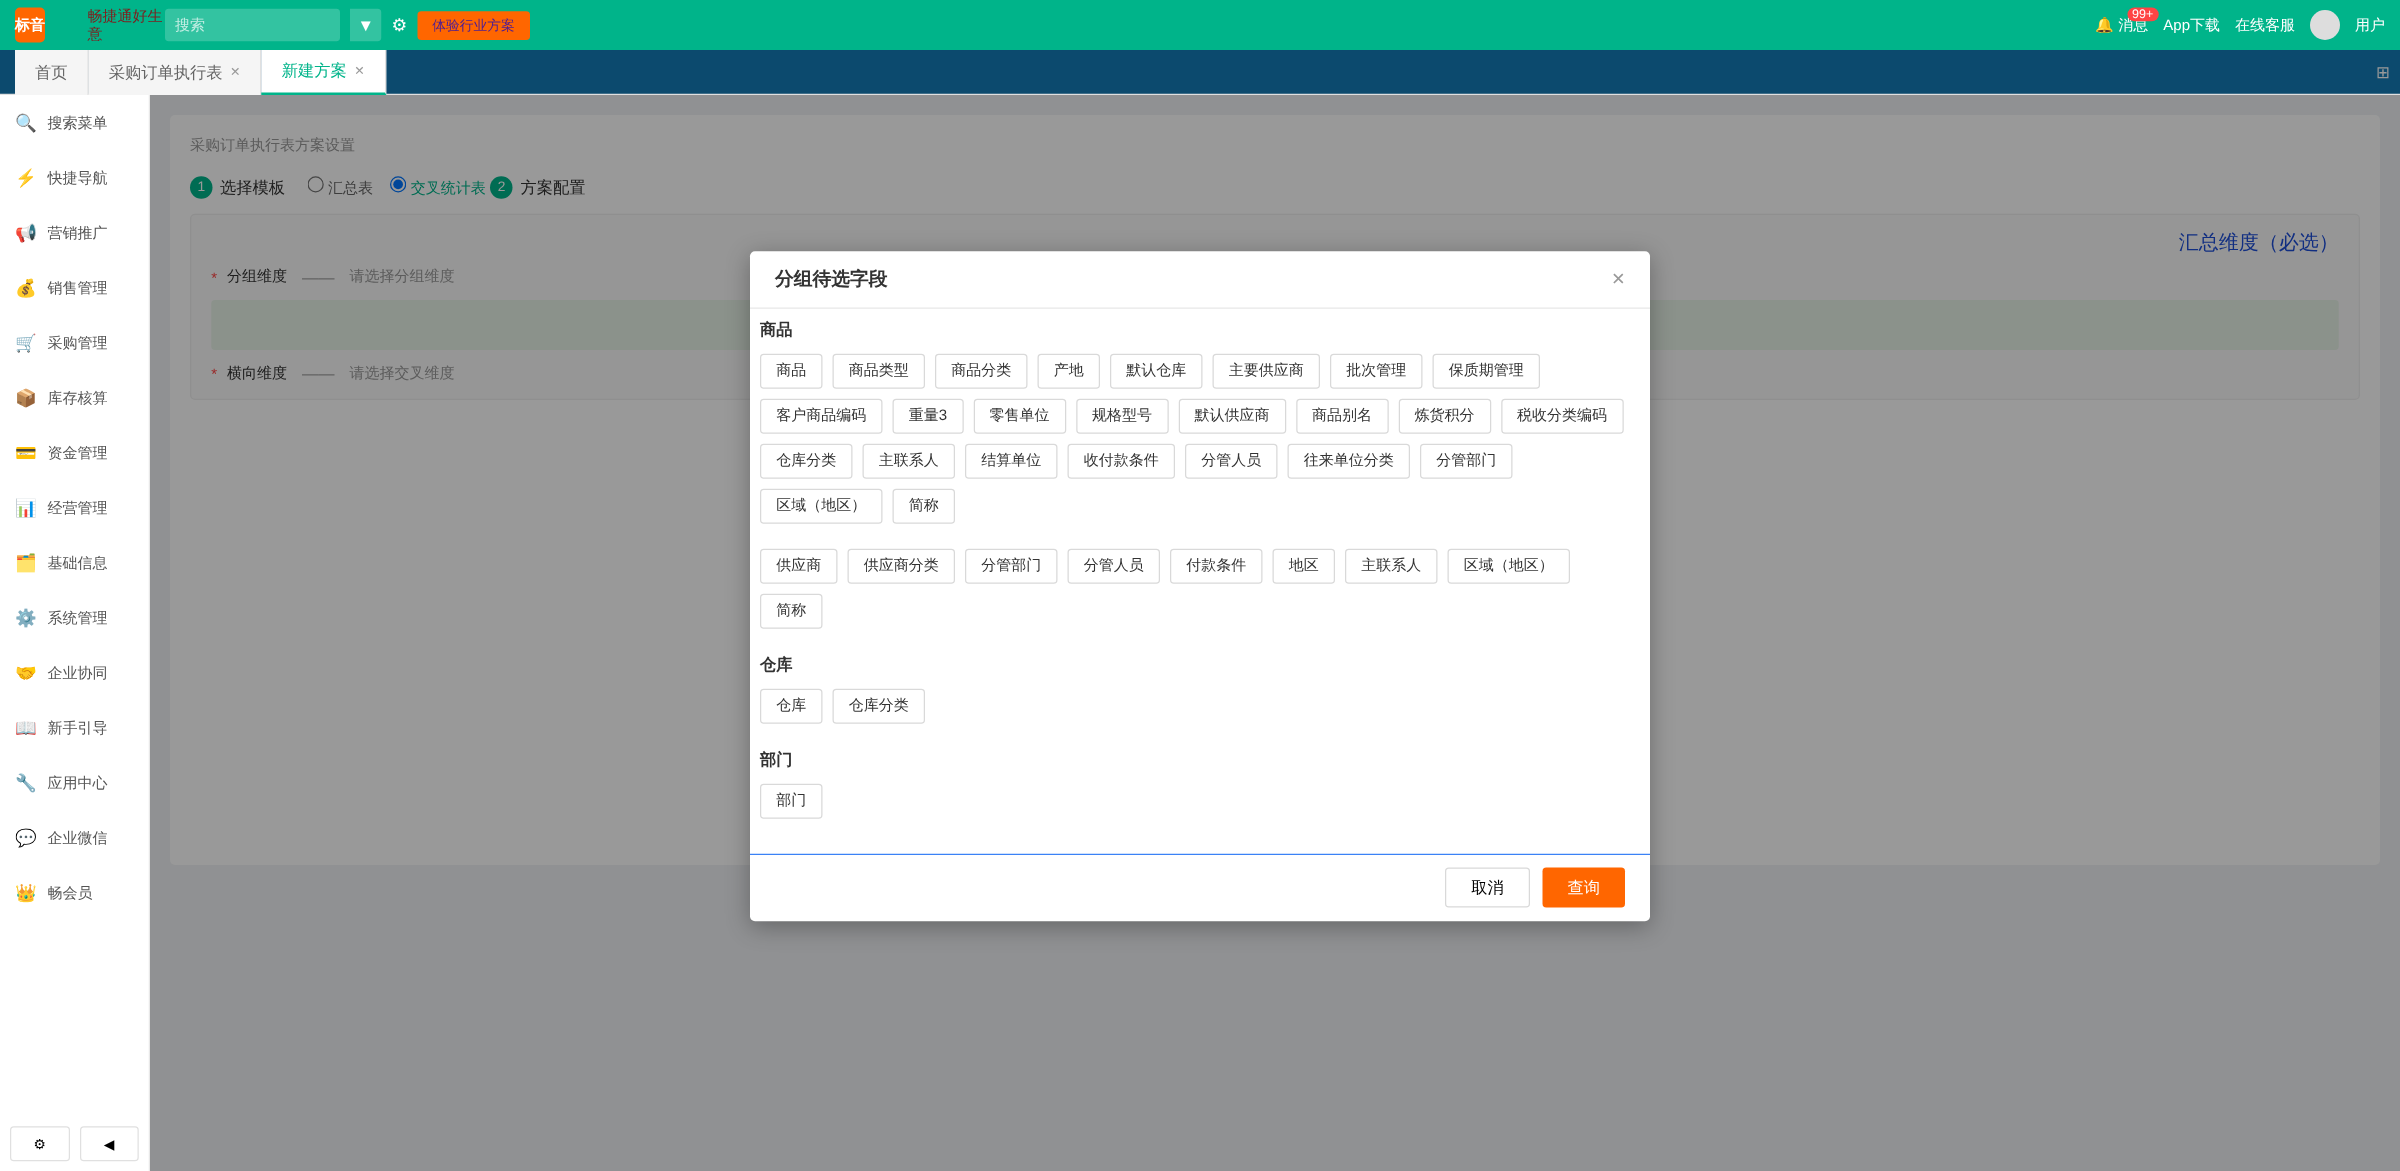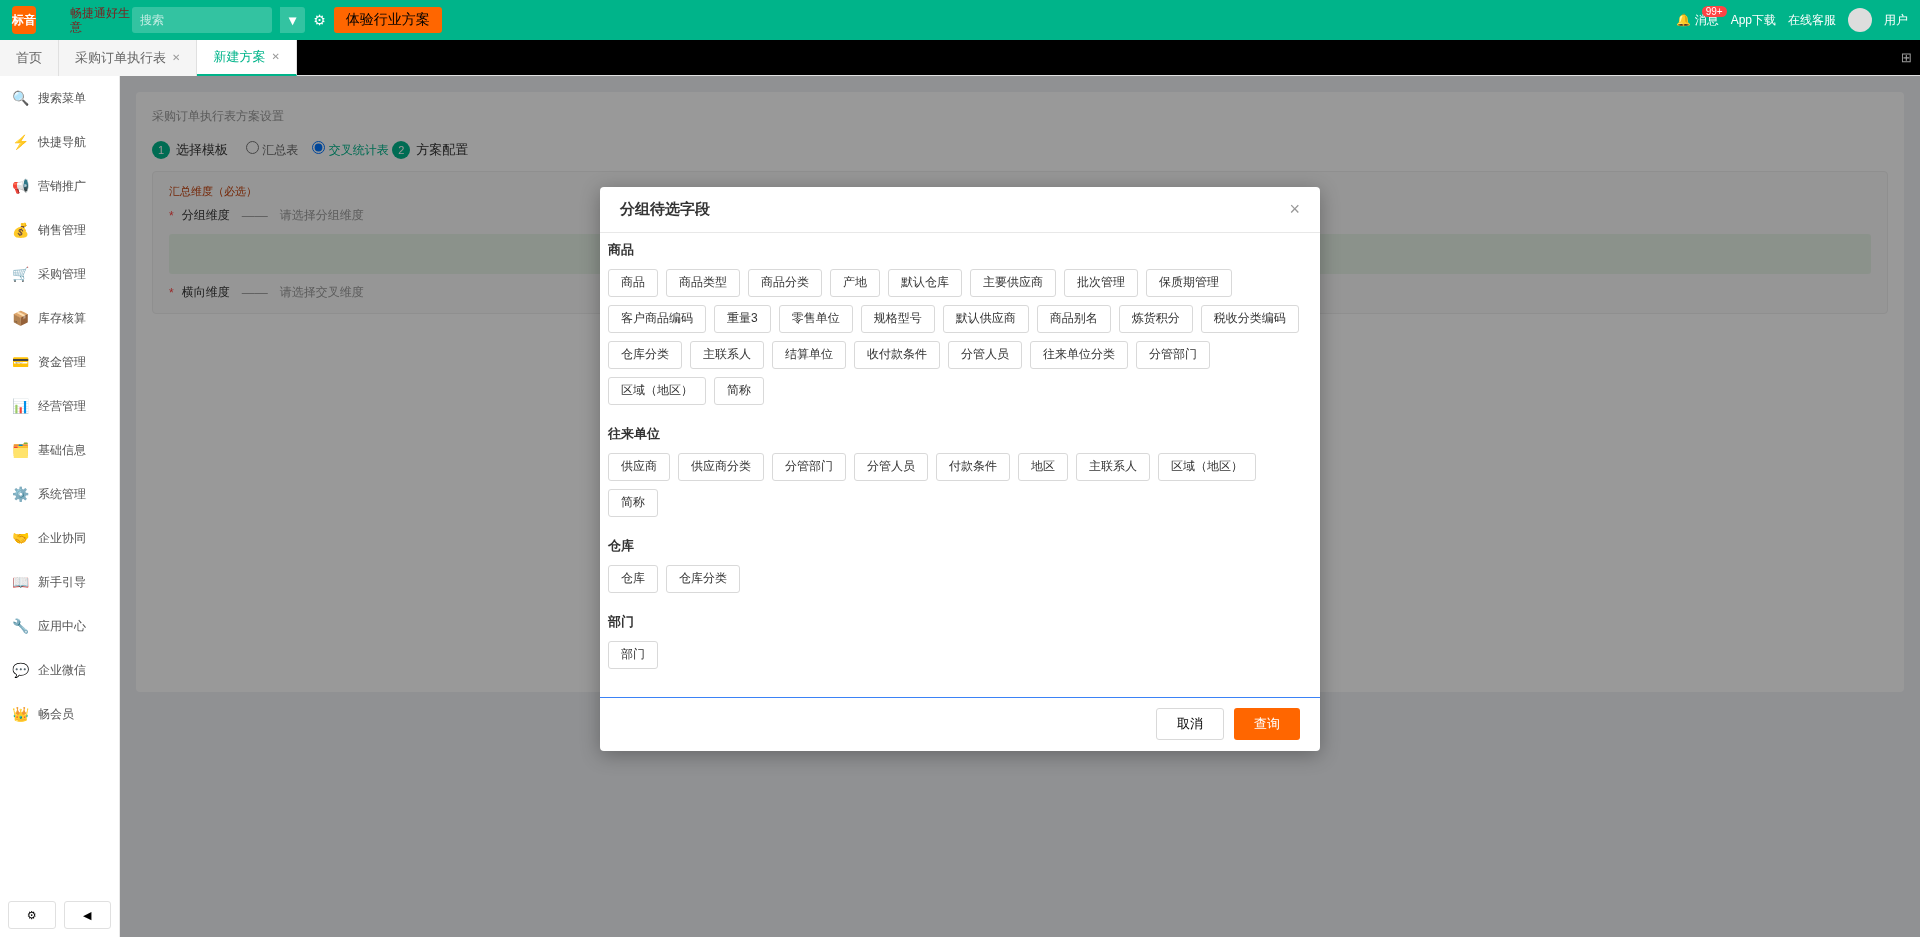"体验行业方案" .trial-btn { color: #000000 -> #4c1d95; font-size: 14px -> 11px }
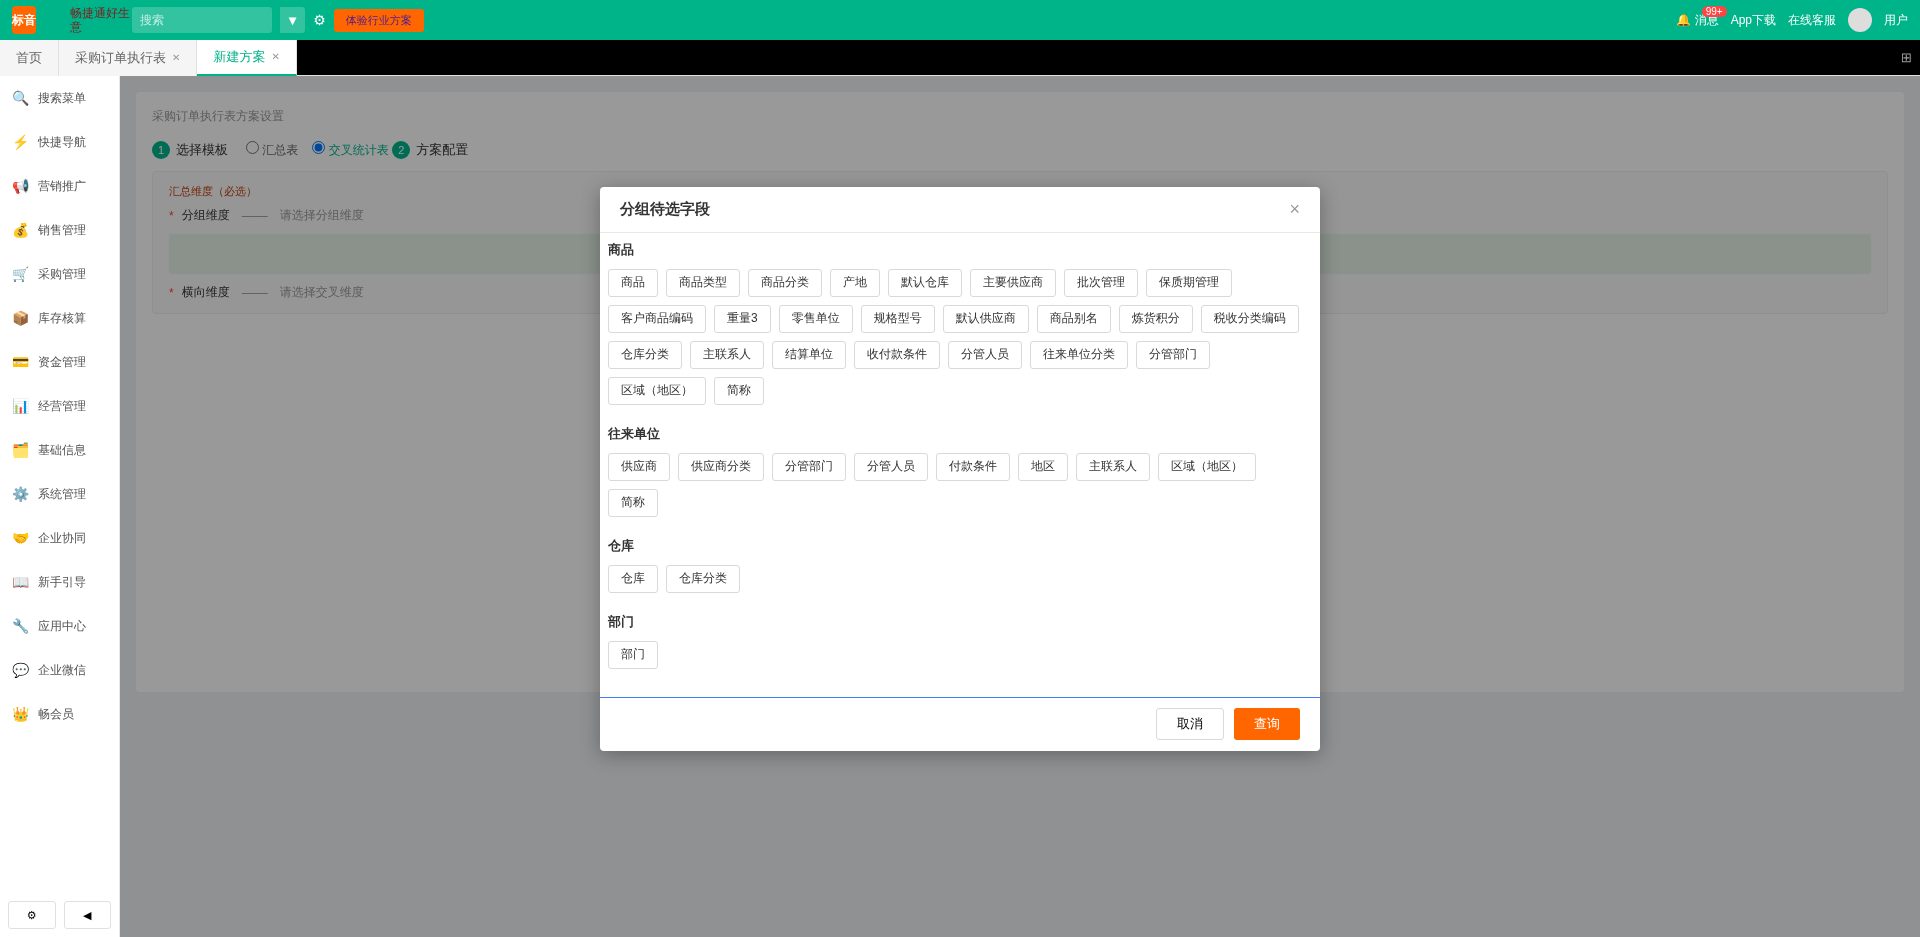"首页" .nav-tabs { background: #000000 -> #0c4a6e; padding-left: 0 -> 12px }
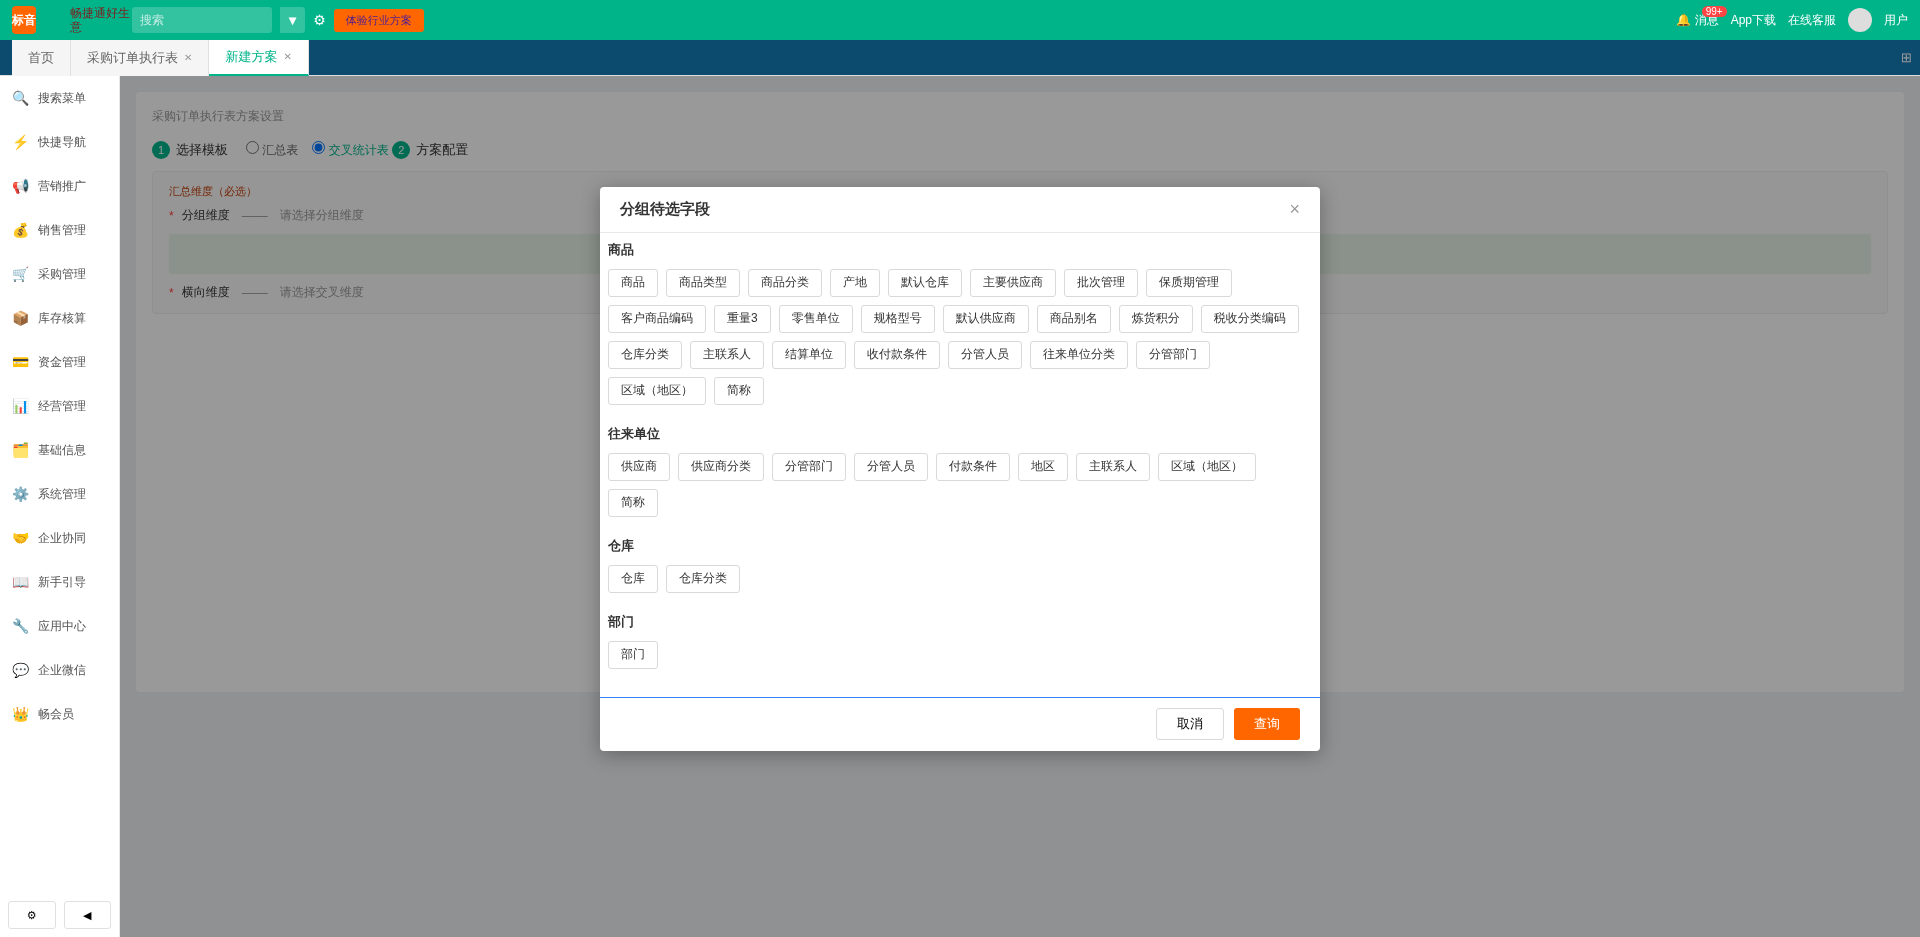"汇总维度（必选）" div { color: #c2410c -> #1d4ed8; font-size: 11px -> 16px; text-align: none -> right }
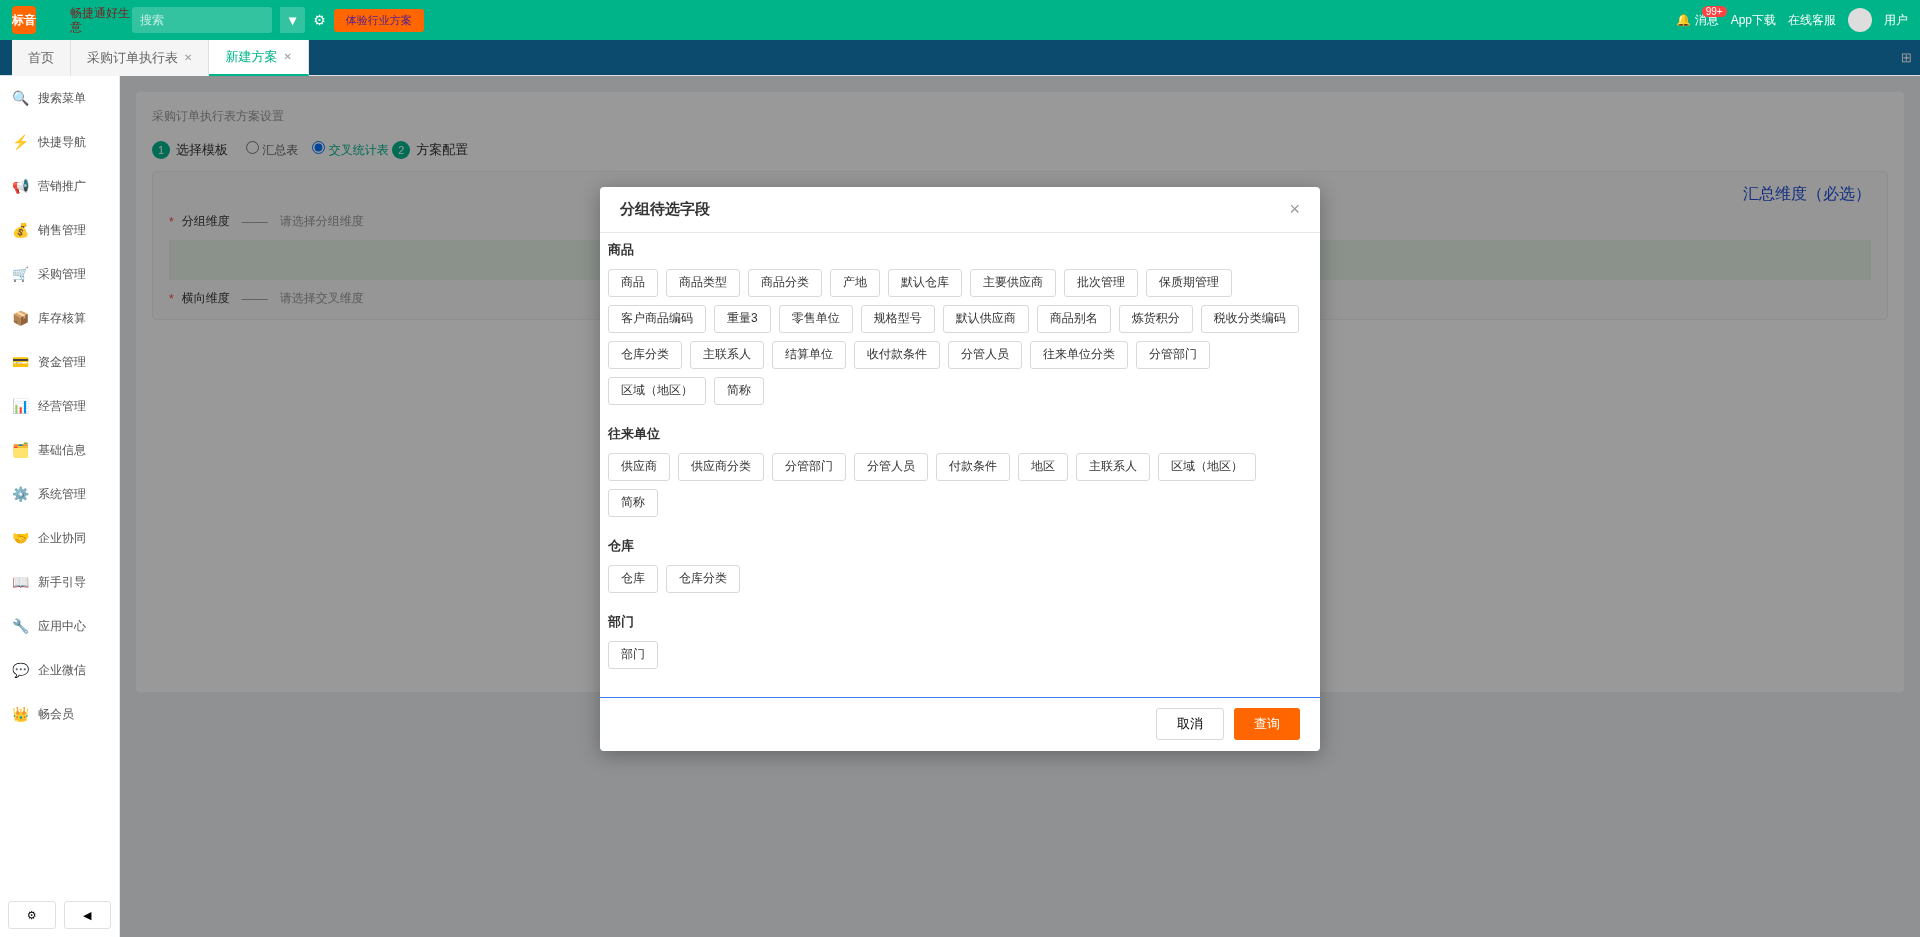"往来单位" div.section-title { html: <div>往来单位</div> -> none }
